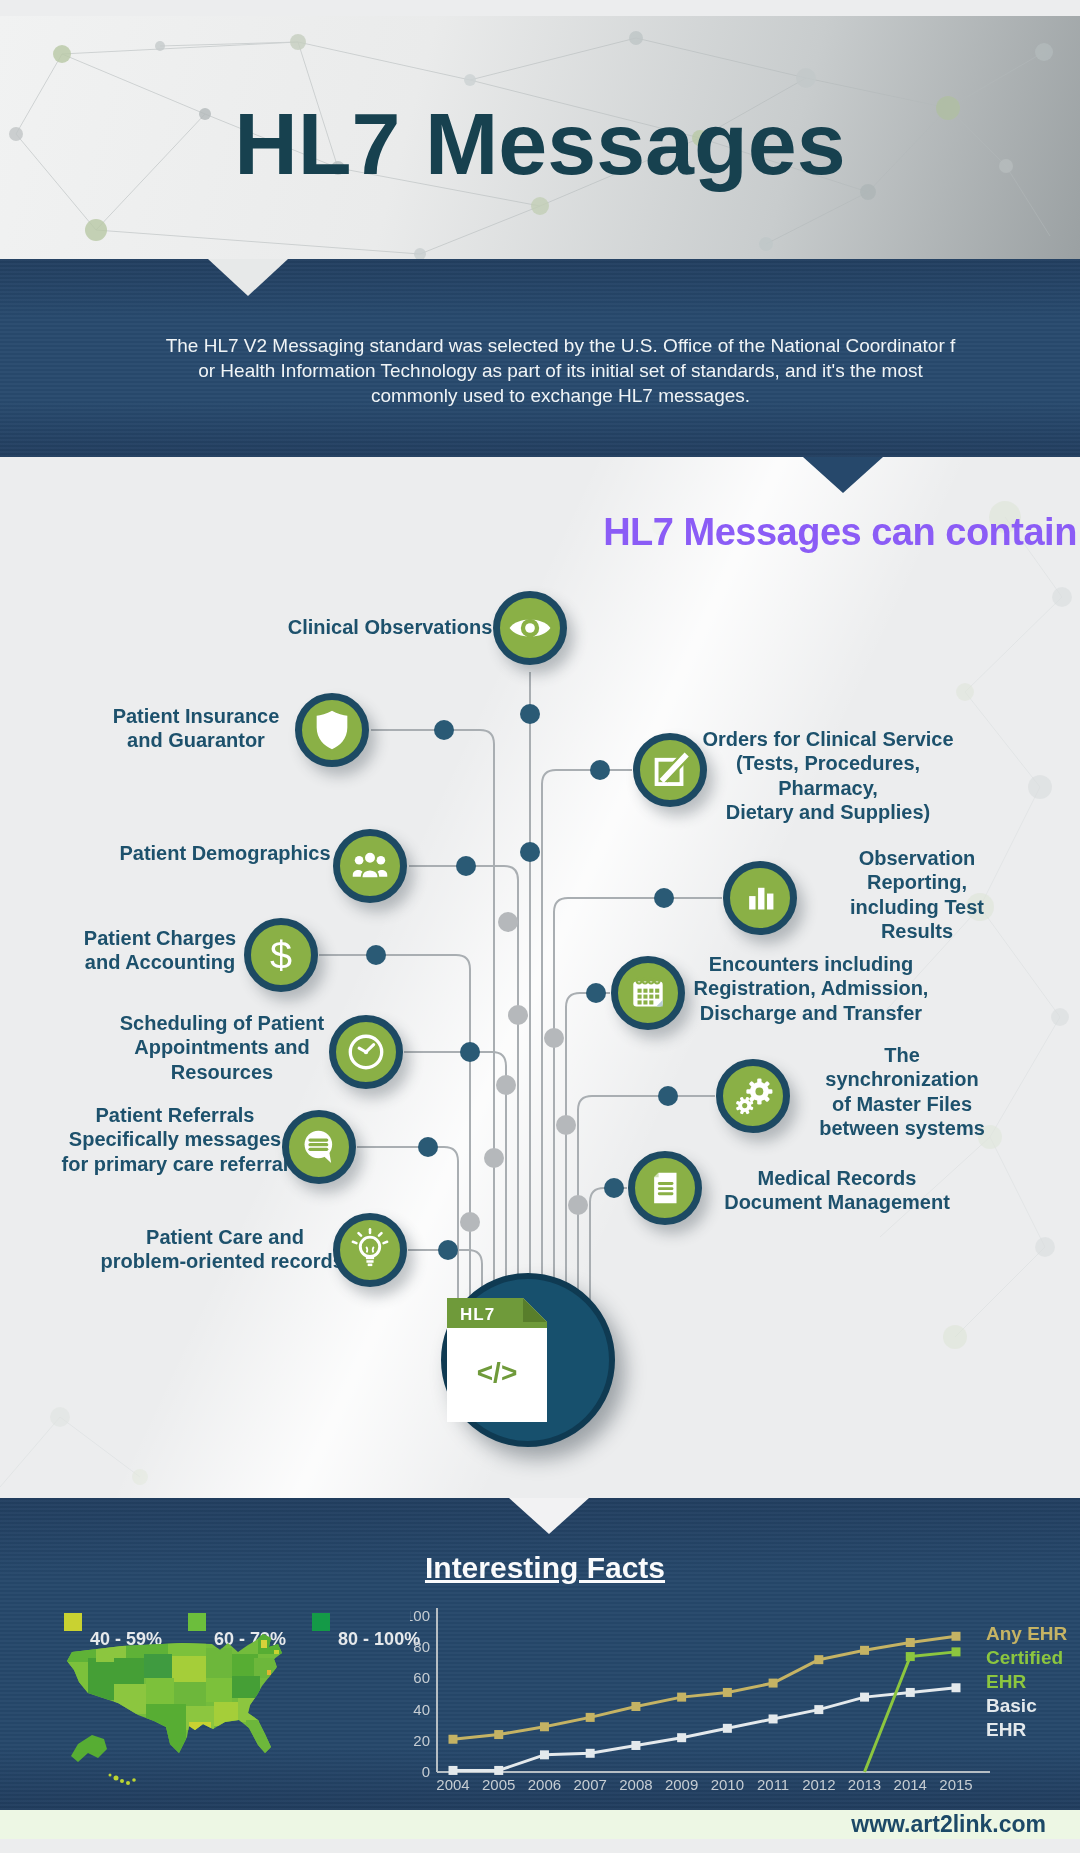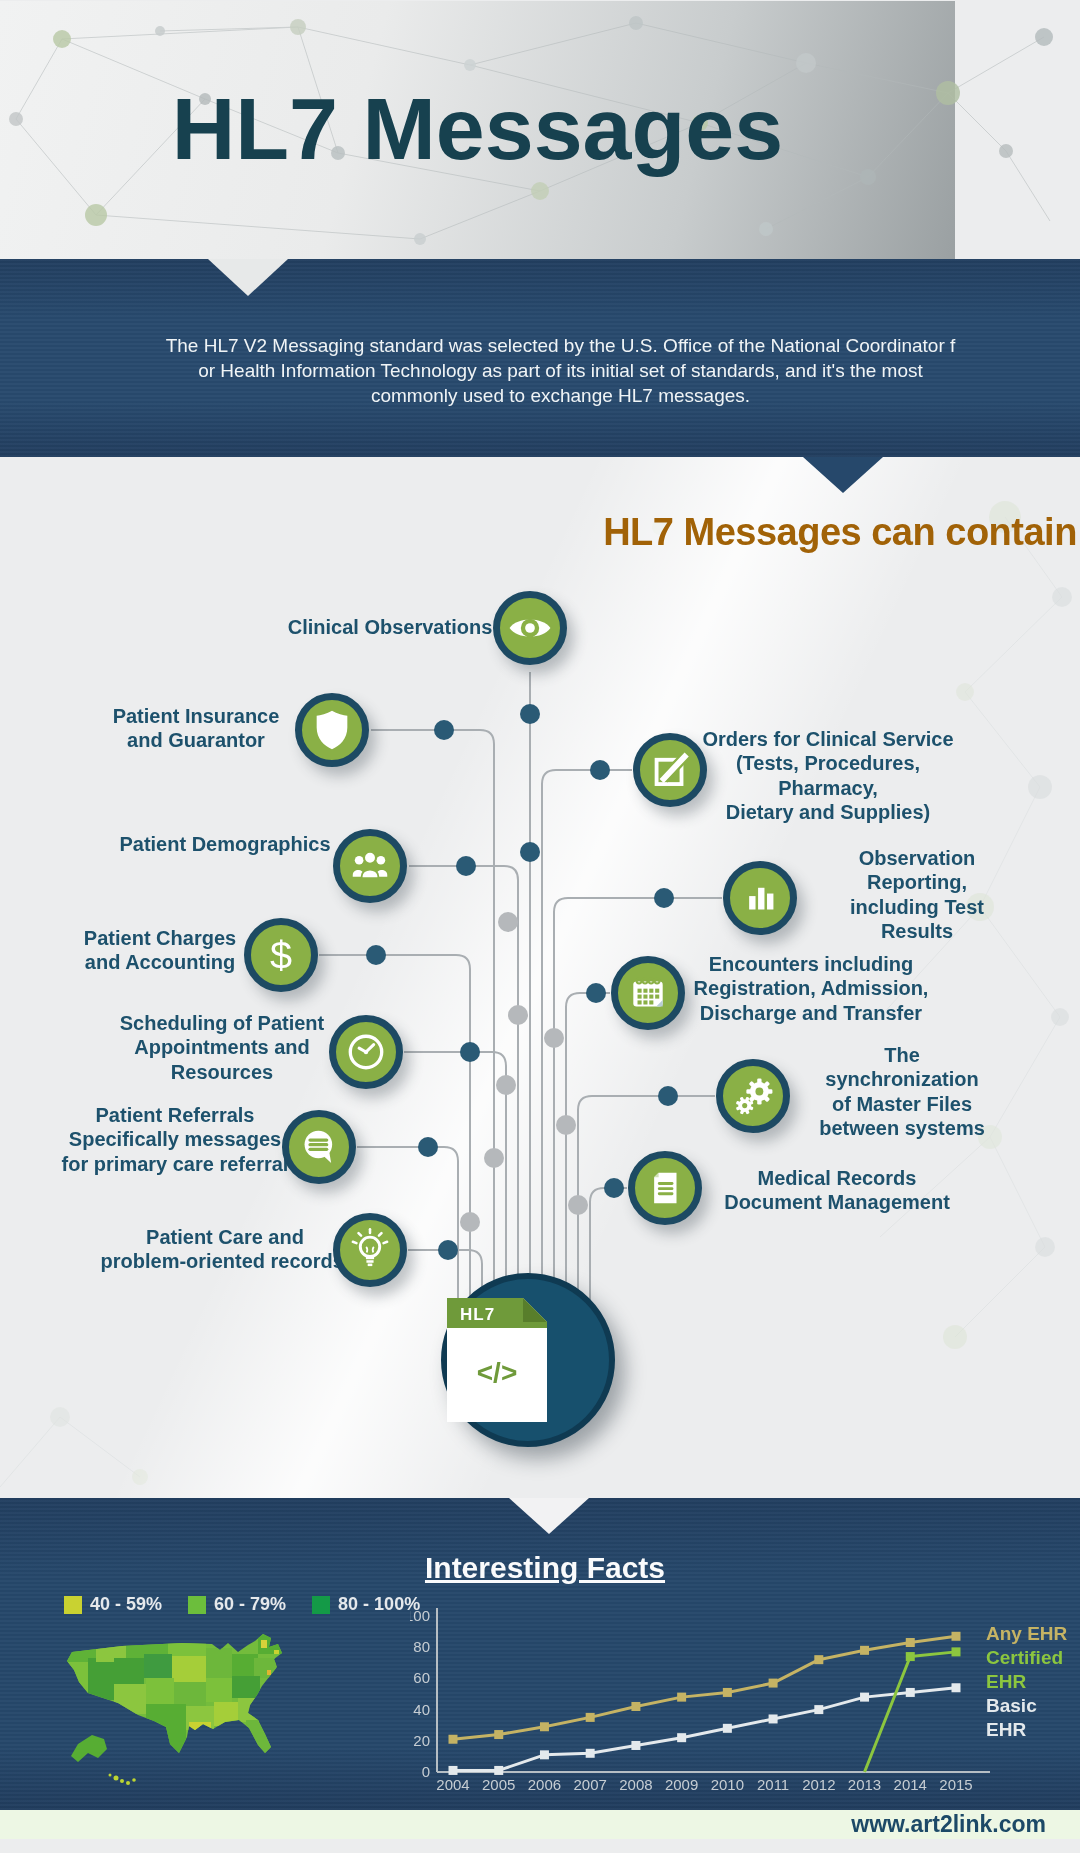"HL7 Messages" .header { top: 1px -> 16px; width: 955px -> 1080px }
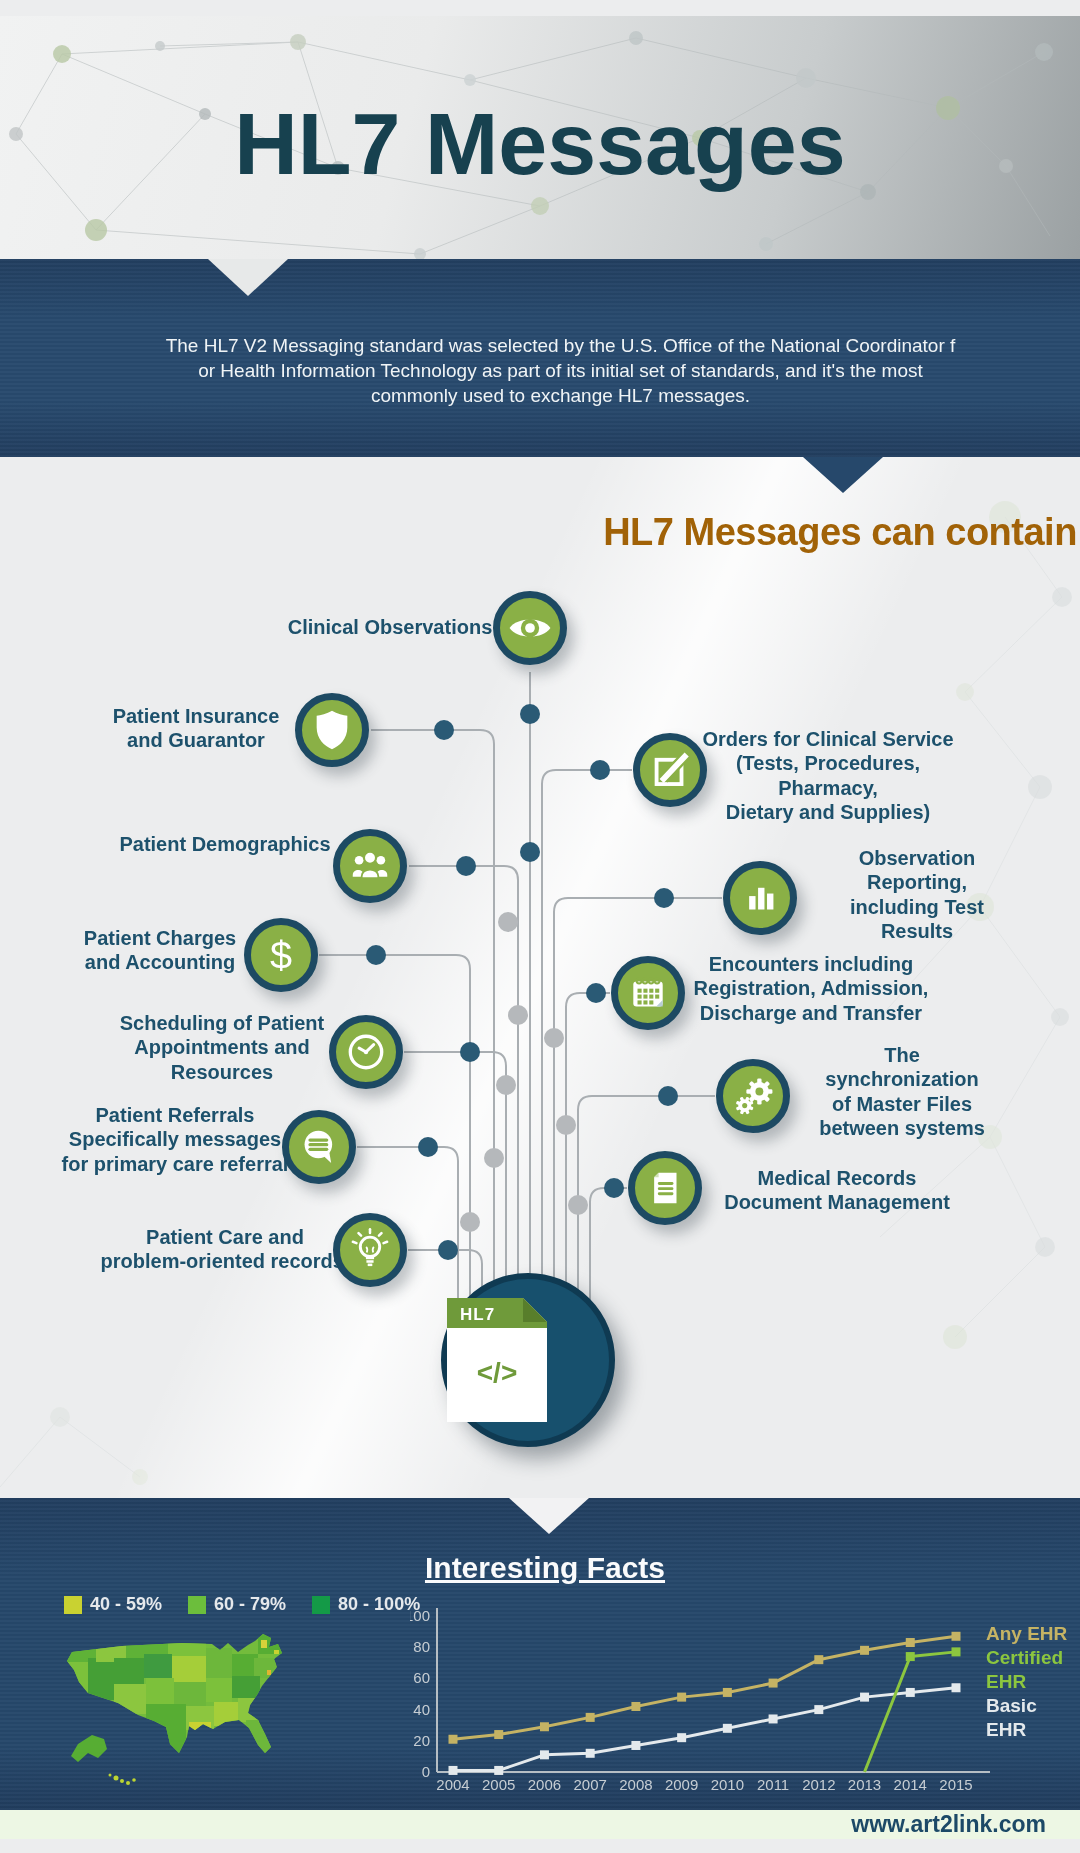"HL7 Messages can contain" .contain-heading { color: #a16207 -> #8b5cf6 }
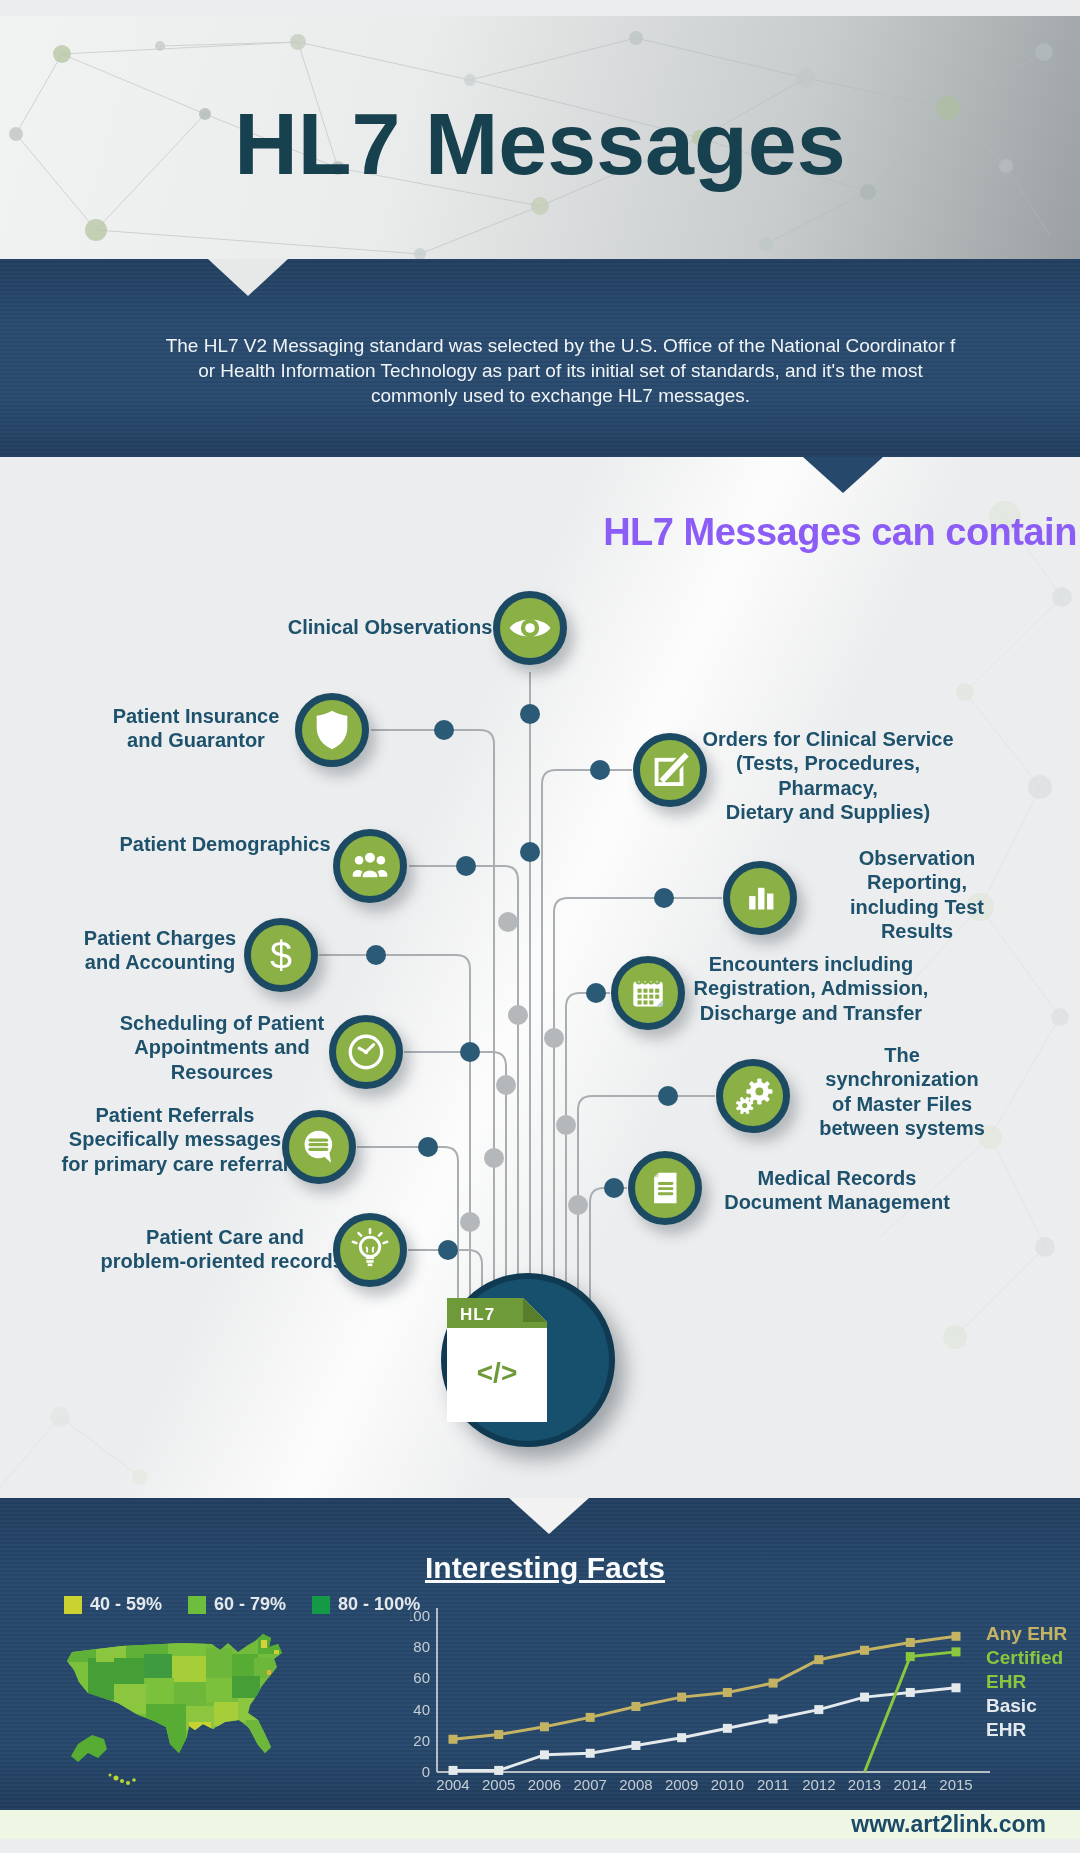"Patient Demographics" div.lbl { top: 387px -> 396px }
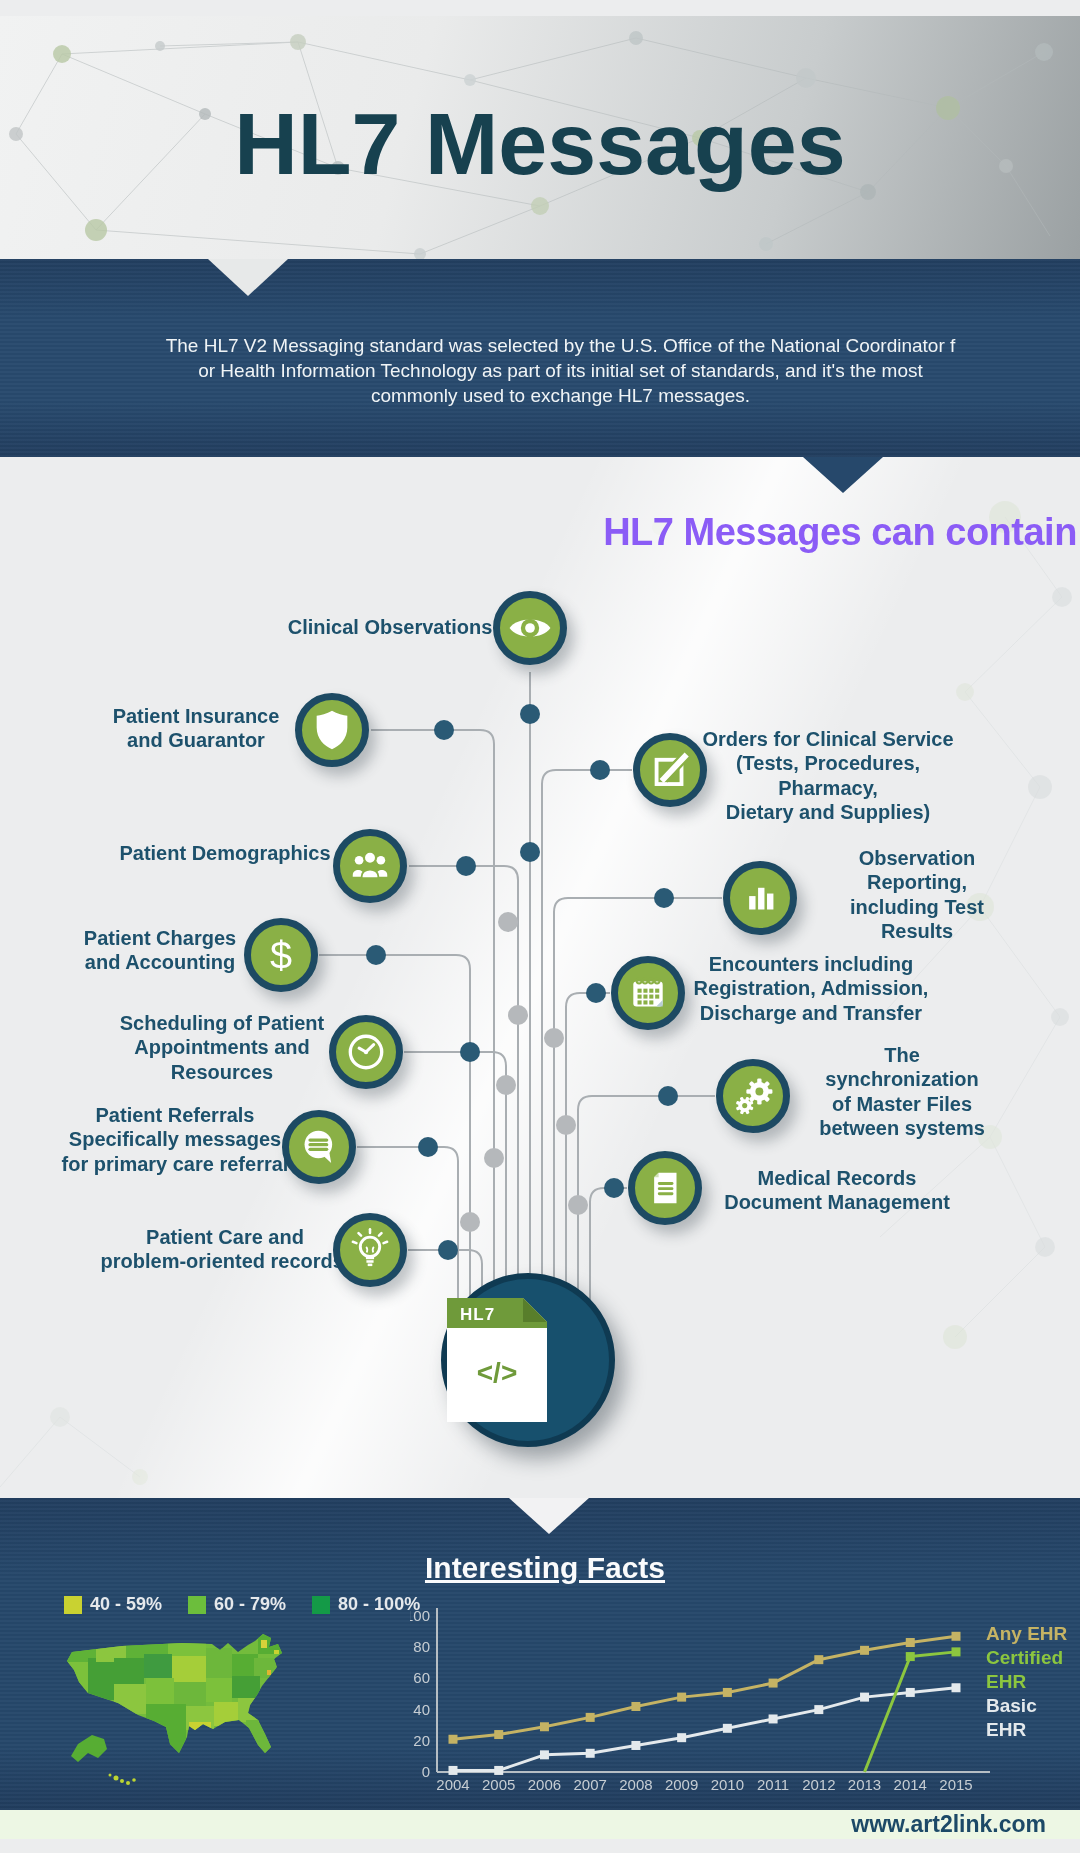"40 - 59%" .legend .lg-label { margin-top: none -> 35px }
